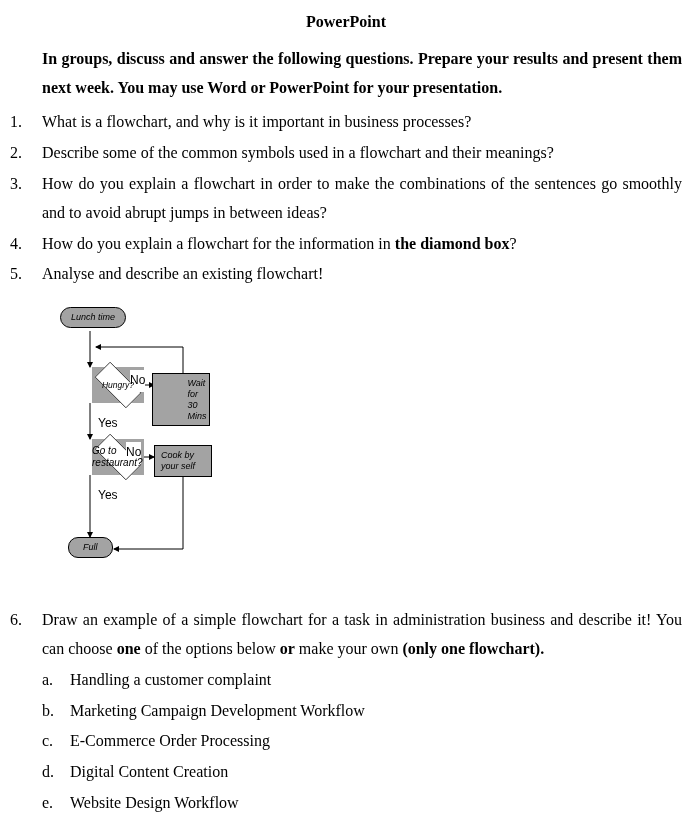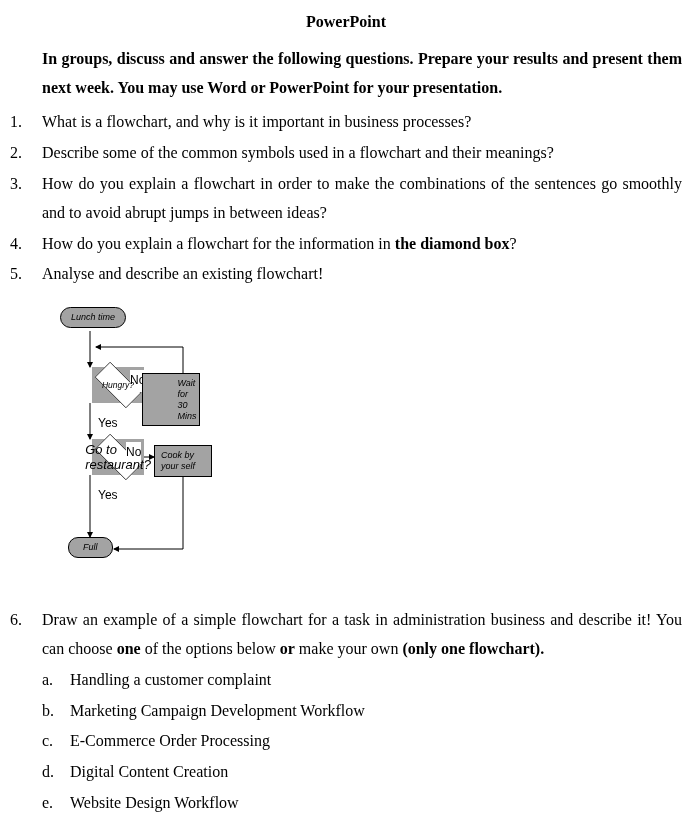"Wait for 30 Mins" div.fc-box { left: 92px -> 102px }
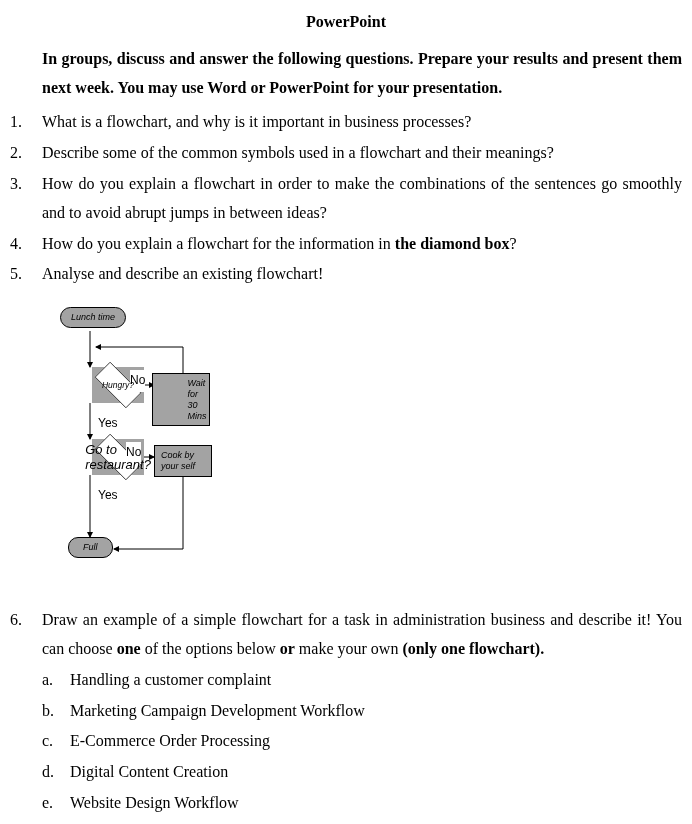"Go to restaurant?" div.label { font-size: 13px -> 10px }
